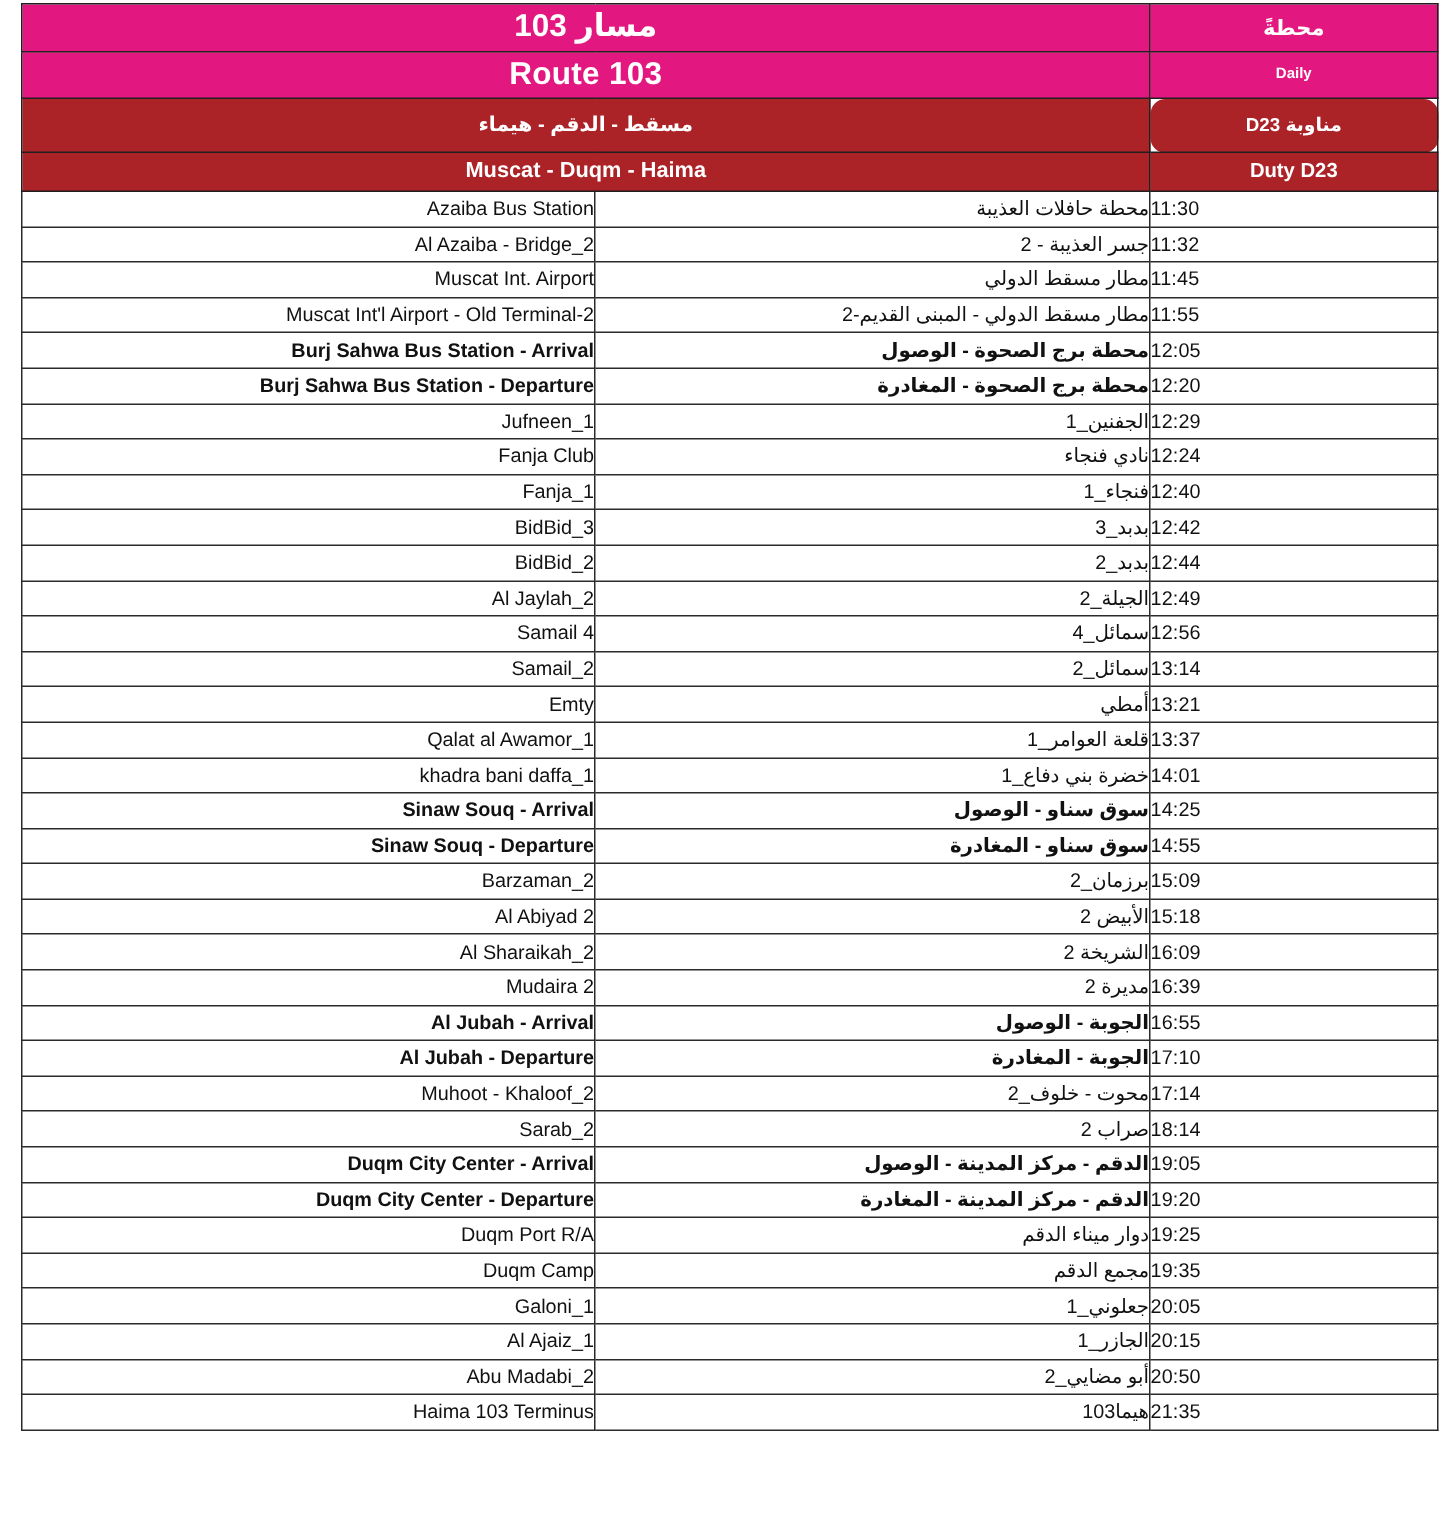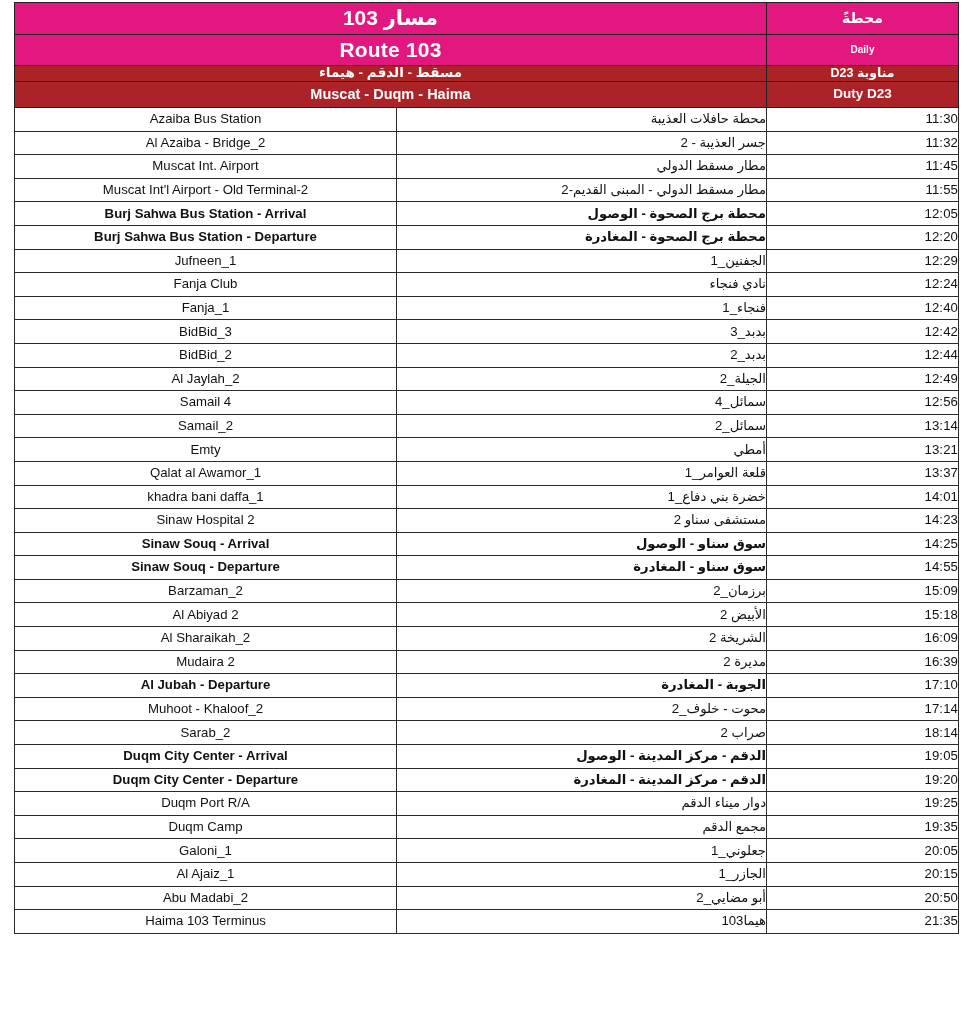"مسقط - الدقم - هيماء" tr.hdr-ar-red td { height: 16px -> 36px }
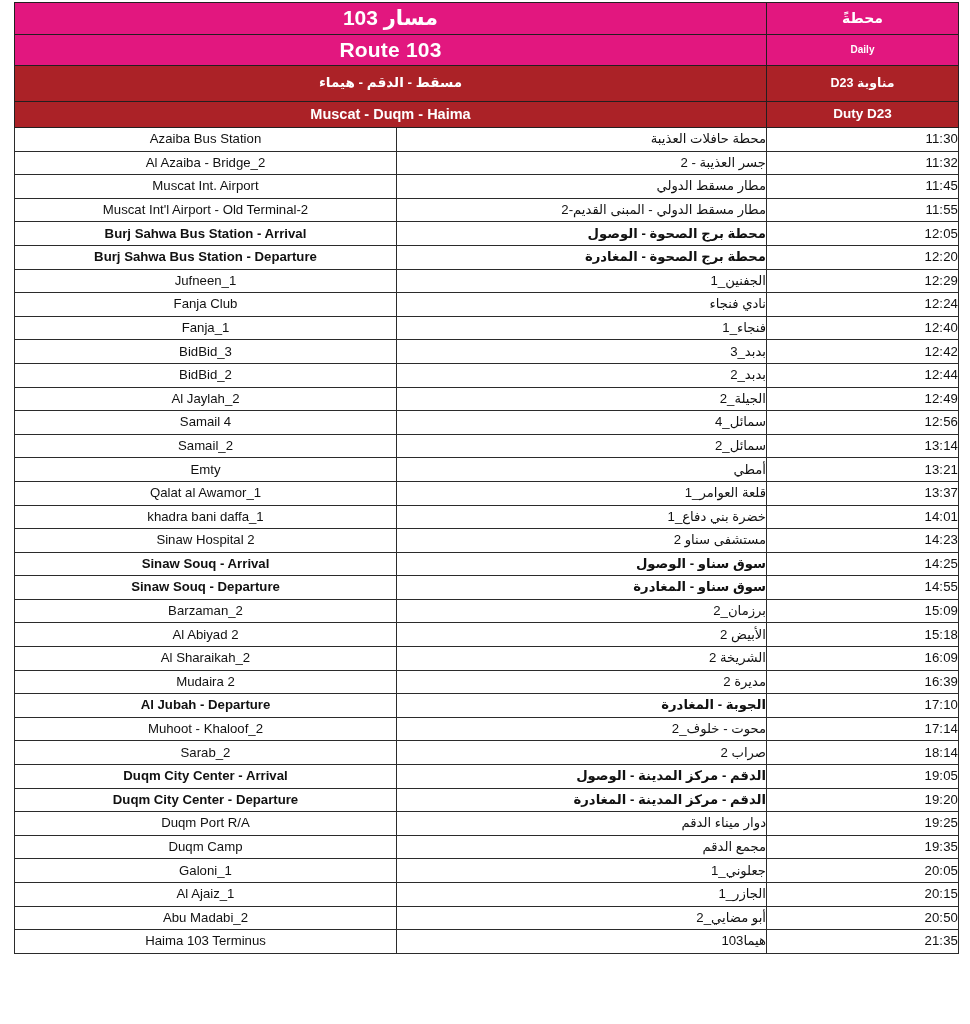"مناوبة D23" .h-side-ar-2 { border-radius: none -> 10px }
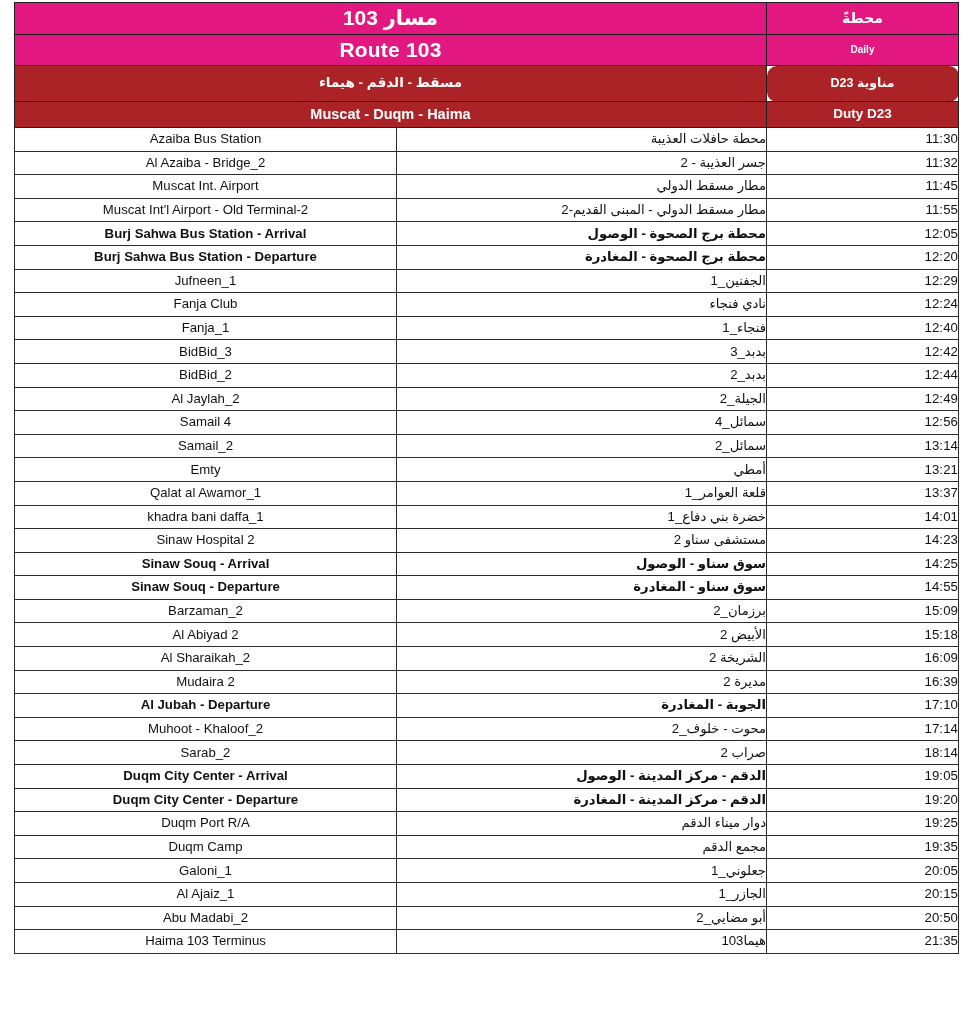"Azaiba Bus Station" td.en { text-align: center -> right }
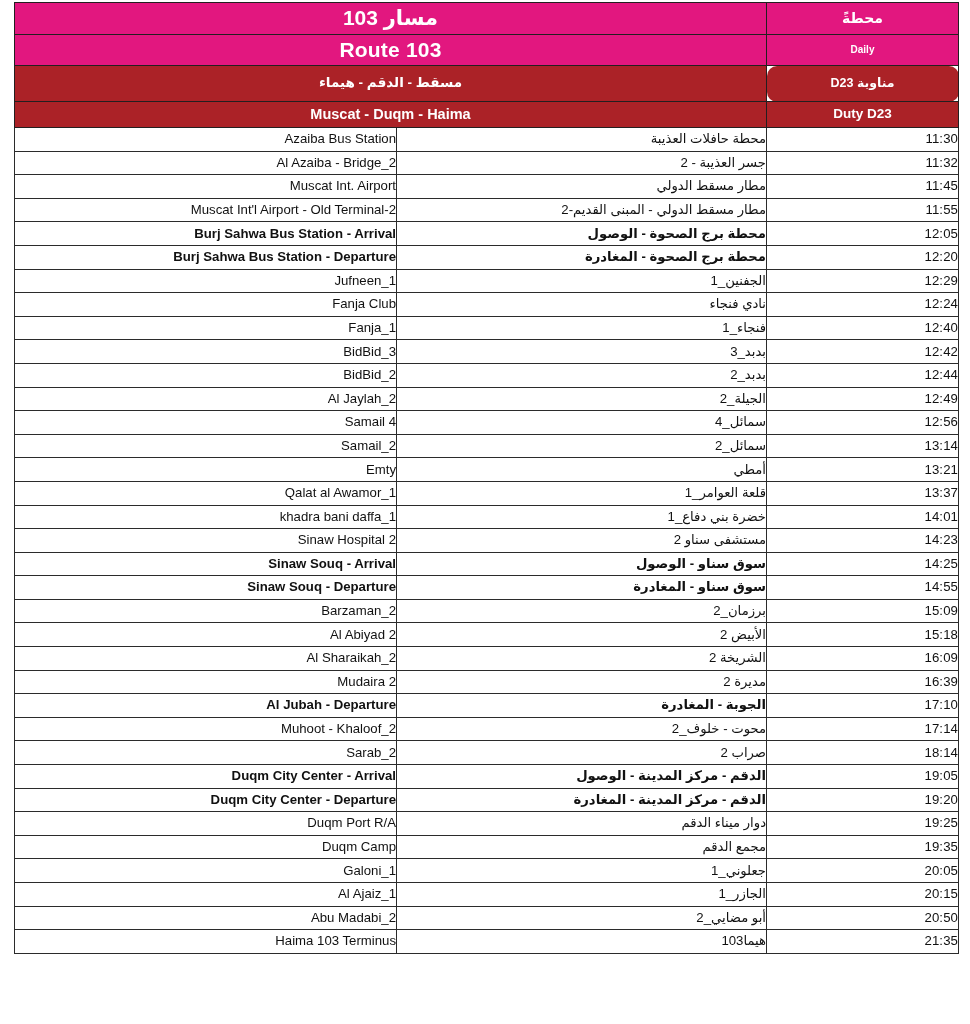"11:30" td.time { text-align: right -> left }
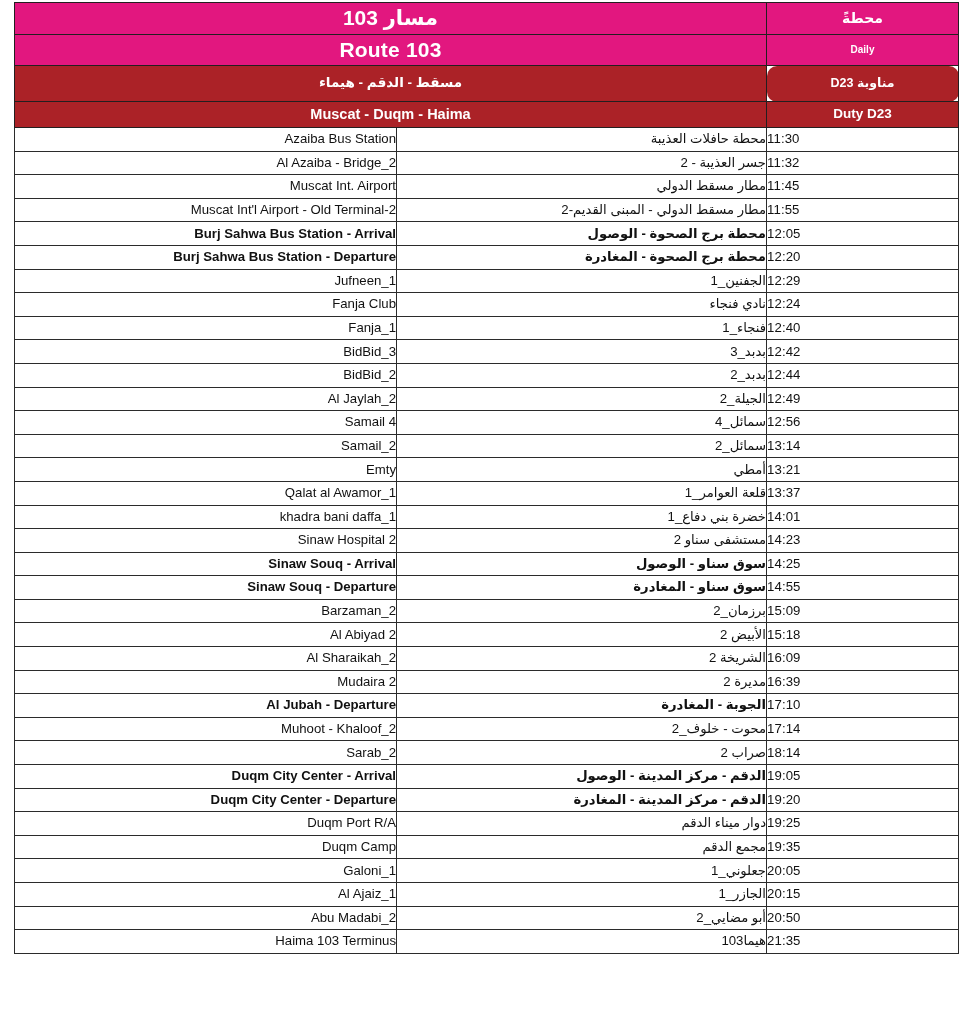"Sinaw Hospital 2" tr.stop { html: <tr> <td>Sinaw Hospital 2</td> <td>مستشفى سناو 2</td> <td>14:23</td> </tr> -> none }
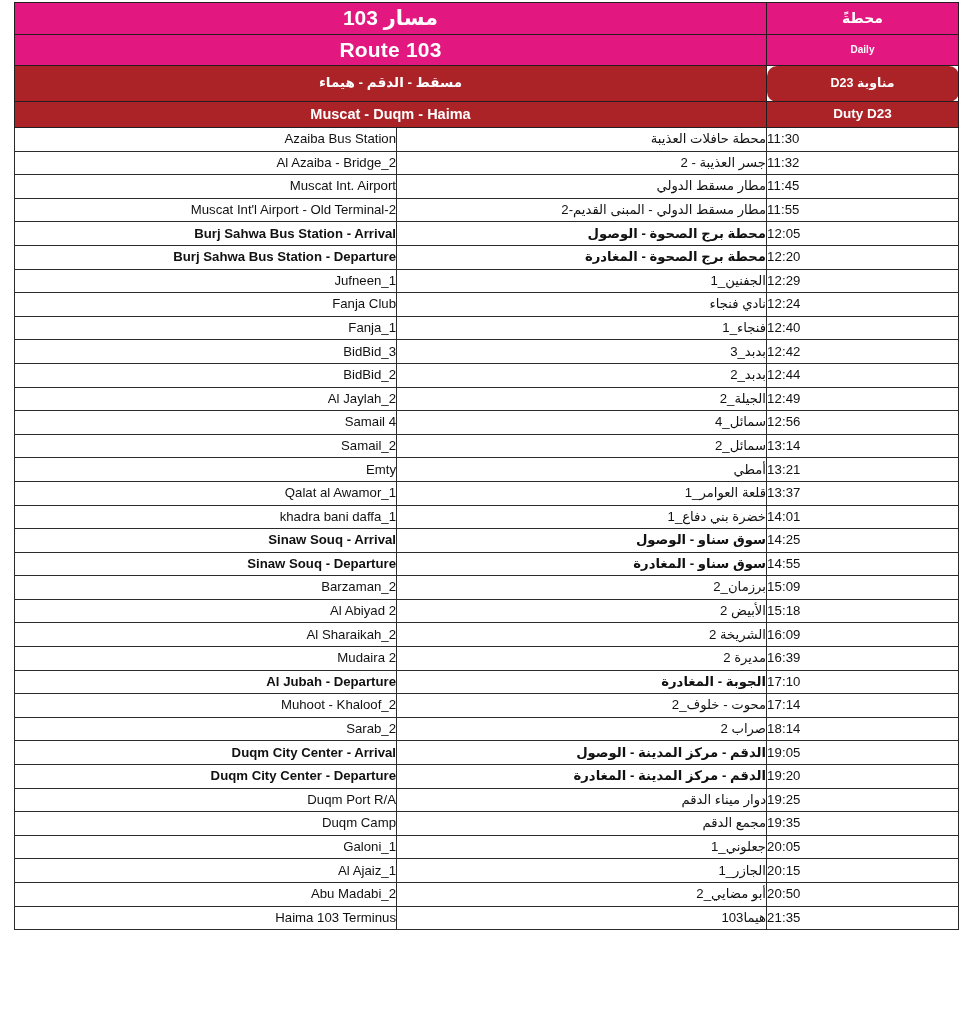"Al Jubah - Arrival" tr.stop { html: none -> <tr> <td>Al Jubah - Arrival</td> <td>الجوبة - الوصول</td> <td>16:55</td> </tr> }
